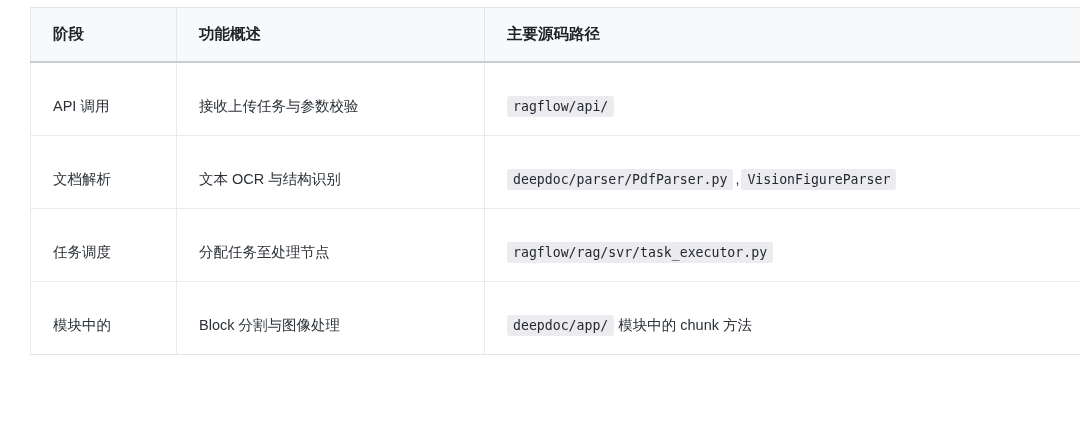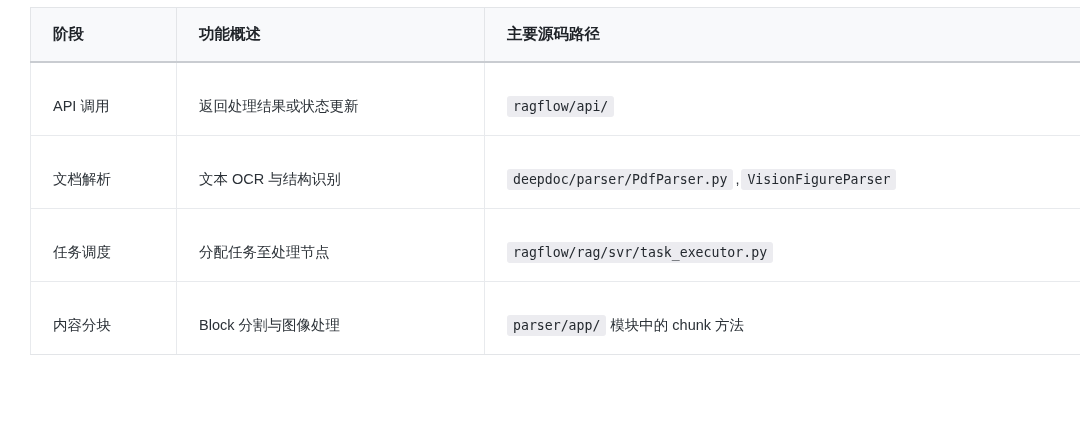"返回处理结果或状态更新" td { text: 返回处理结果或状态更新 -> 接收上传任务与参数校验 }
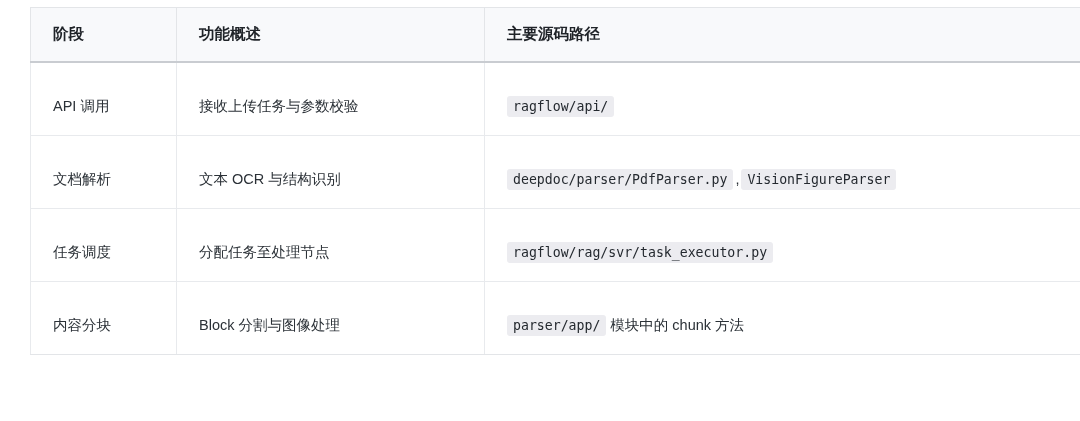"内容分块" td { text: 内容分块 -> 模块中的 }
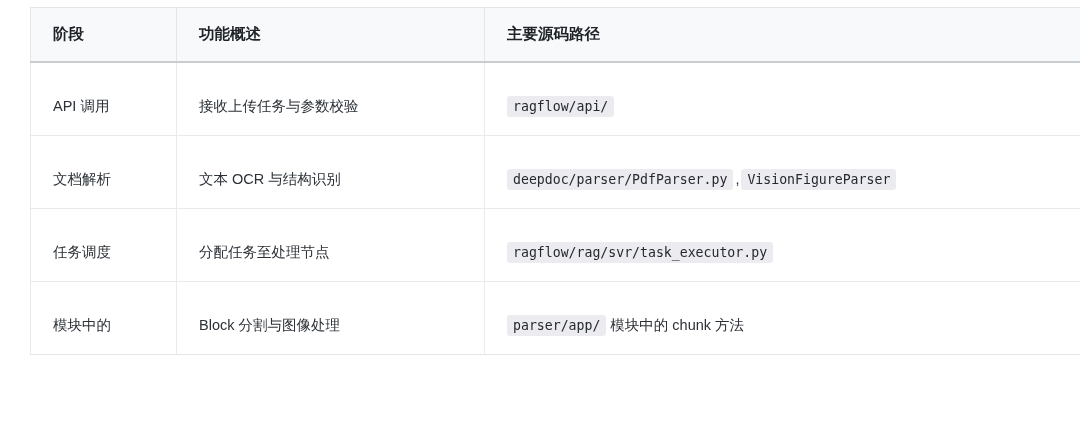"parser/app/" code.code-chip { text: parser/app/ -> deepdoc/app/ }
